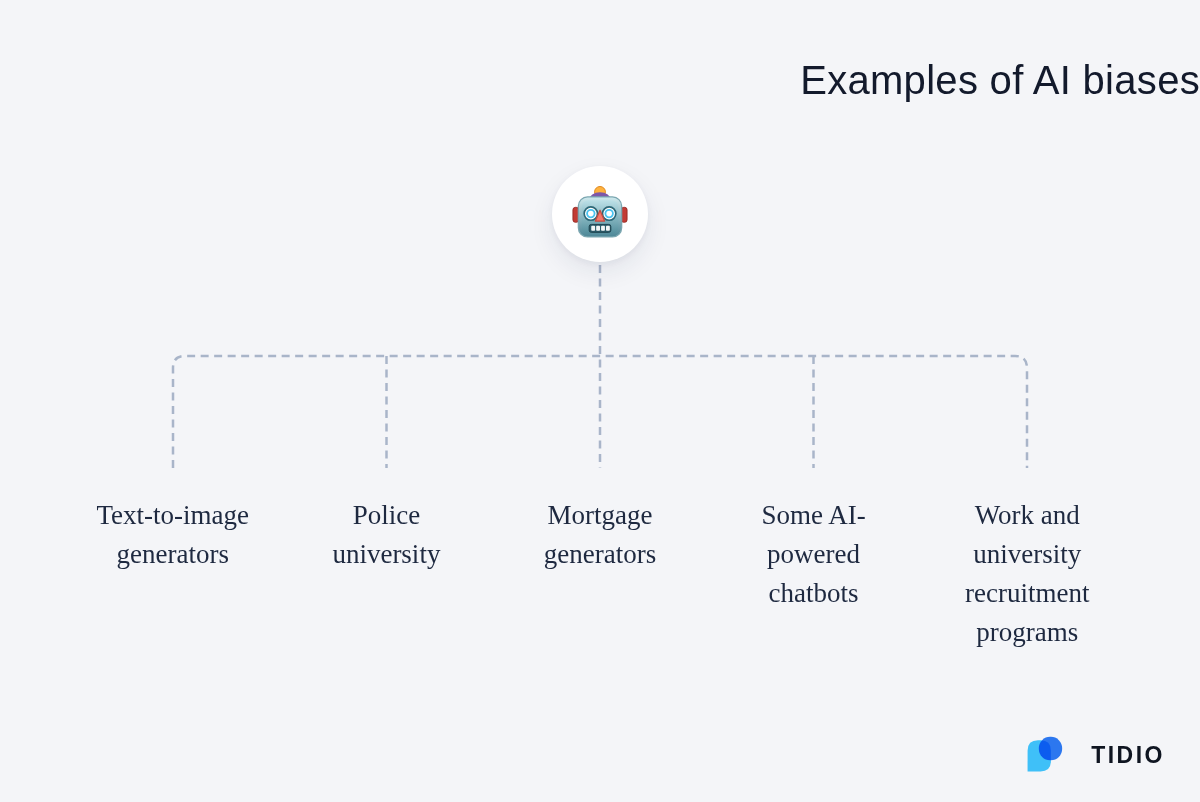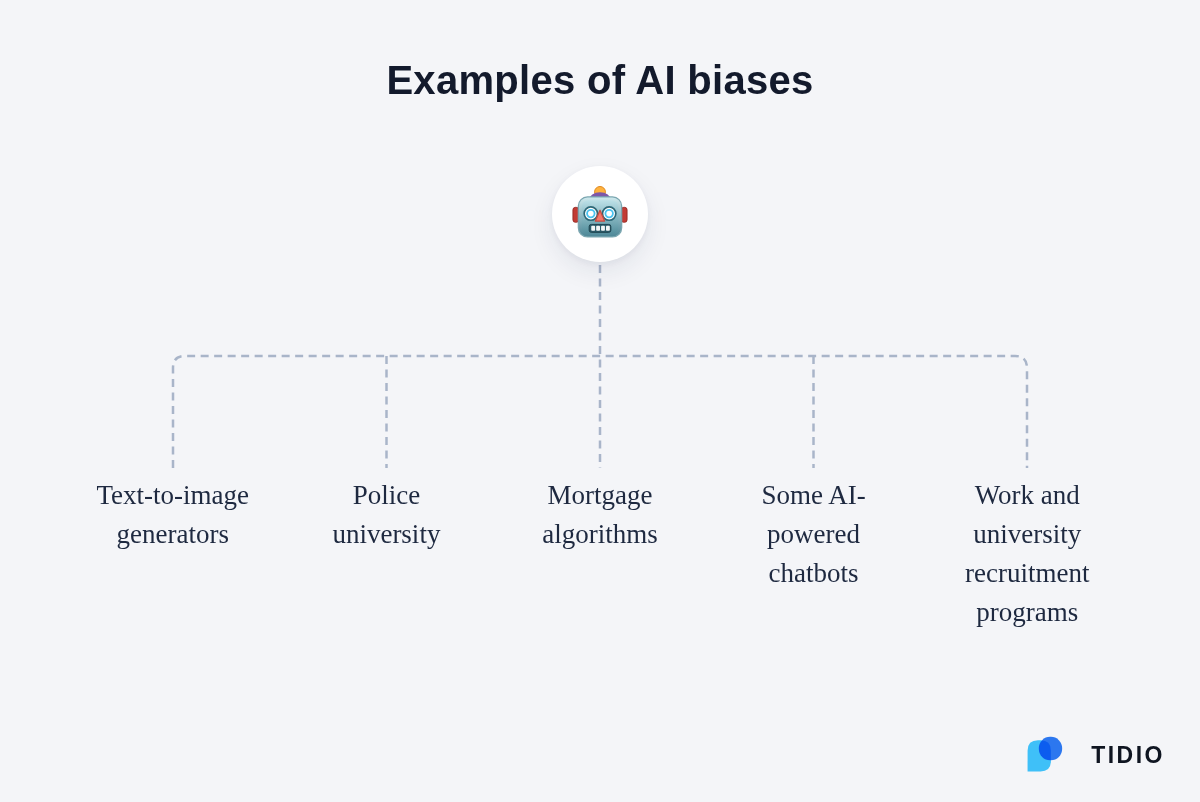"Examples of AI biases" .title { font-weight: 700 -> 400; text-align: center -> right }
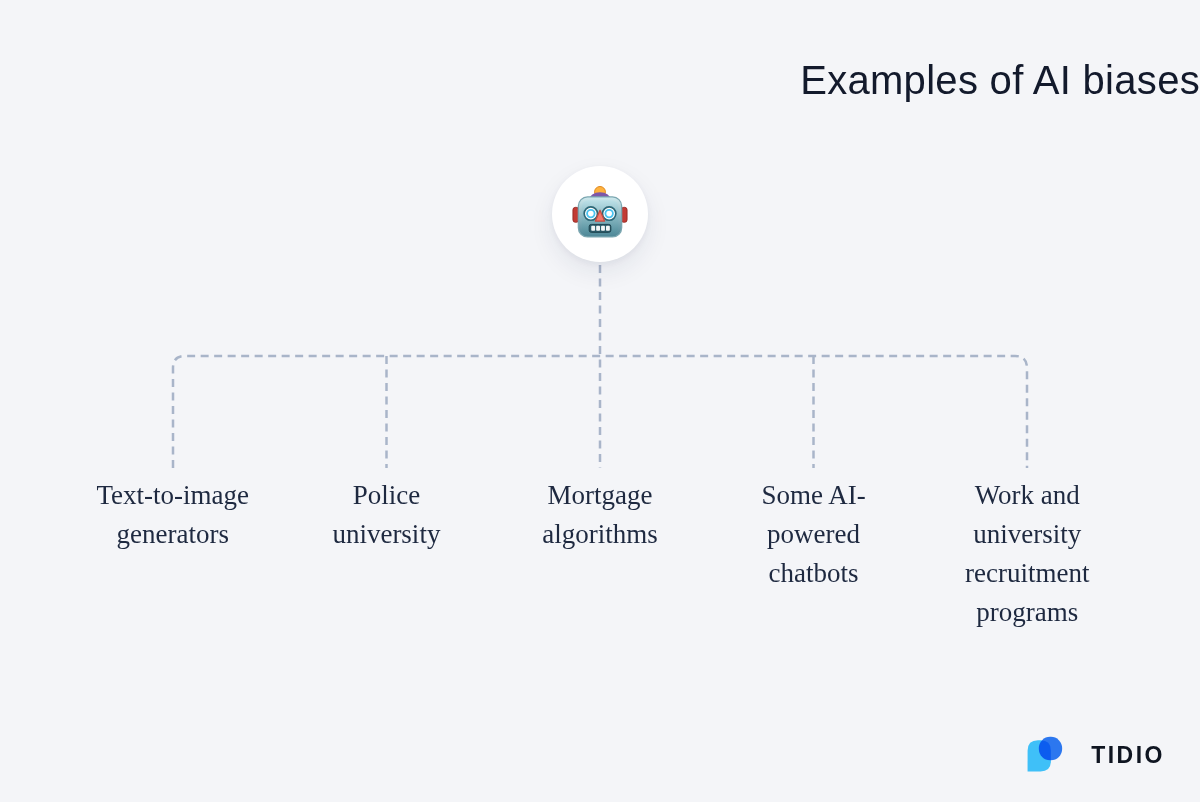"Text-to-image" .labels-row { top: 476px -> 496px }
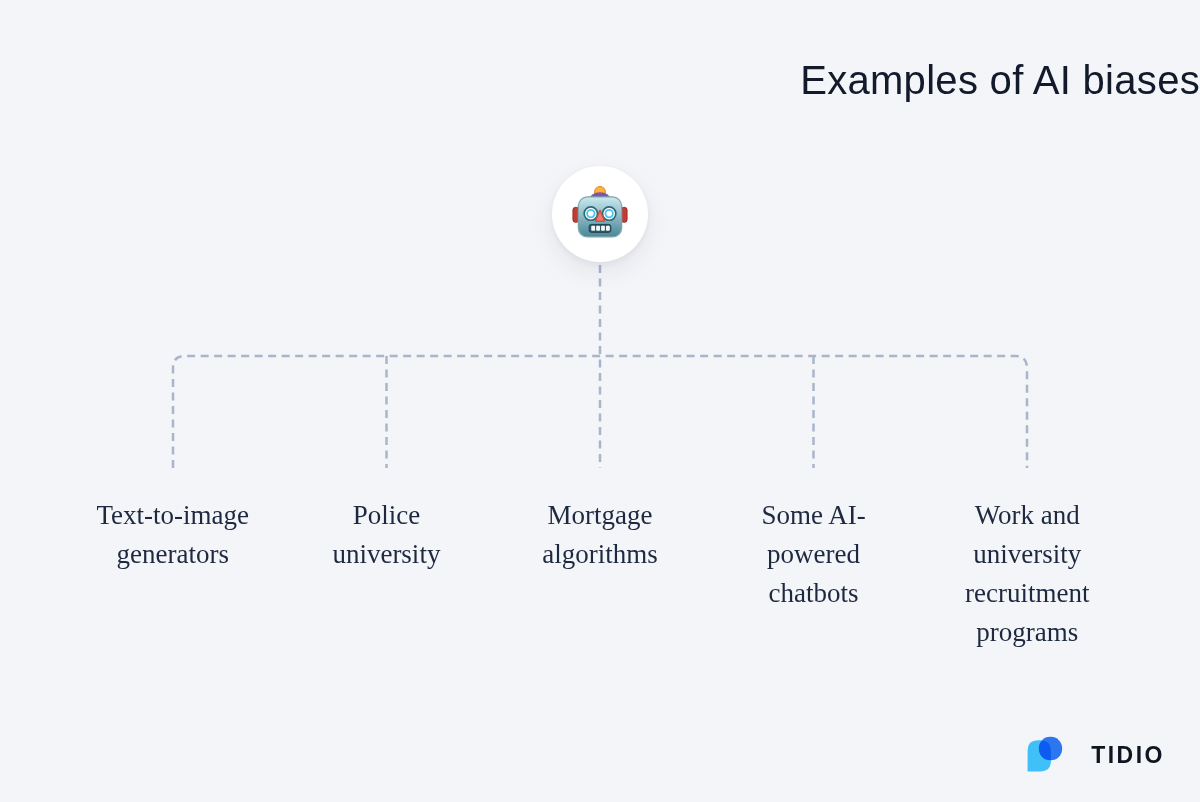"Mortgage" div.label { text: algorithms -> generators }
